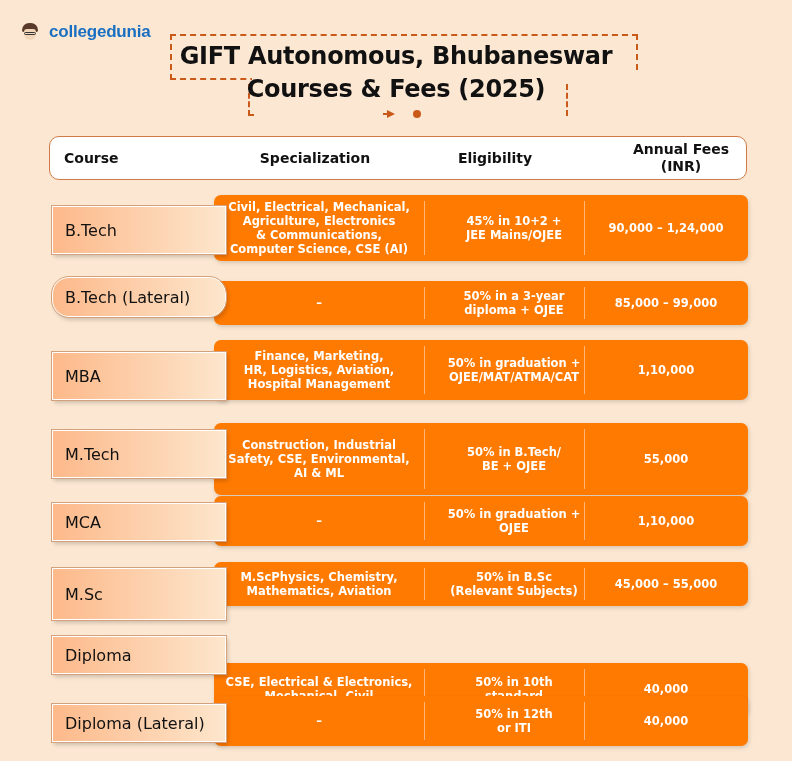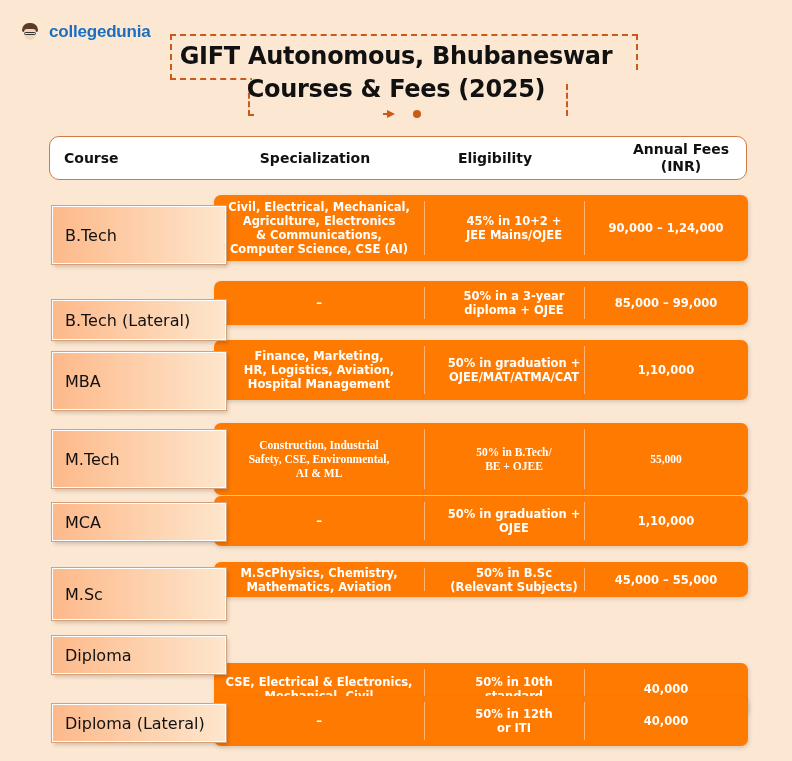"B.Tech" .course-box { height: 58px -> 48px }
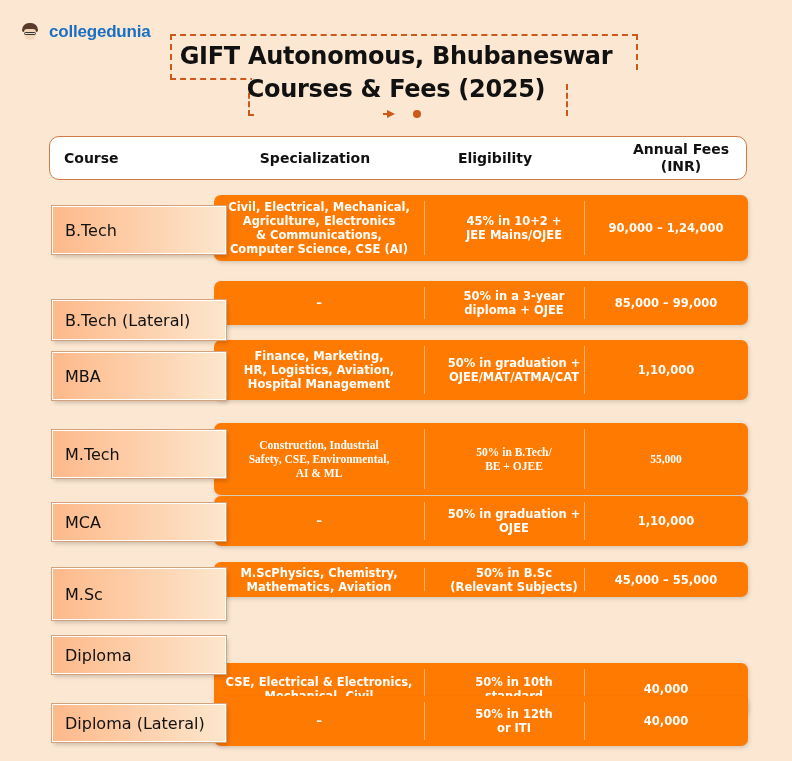"B.Tech (Lateral)" div.course-box { border-radius: none -> 17px; top: 300px -> 277px }
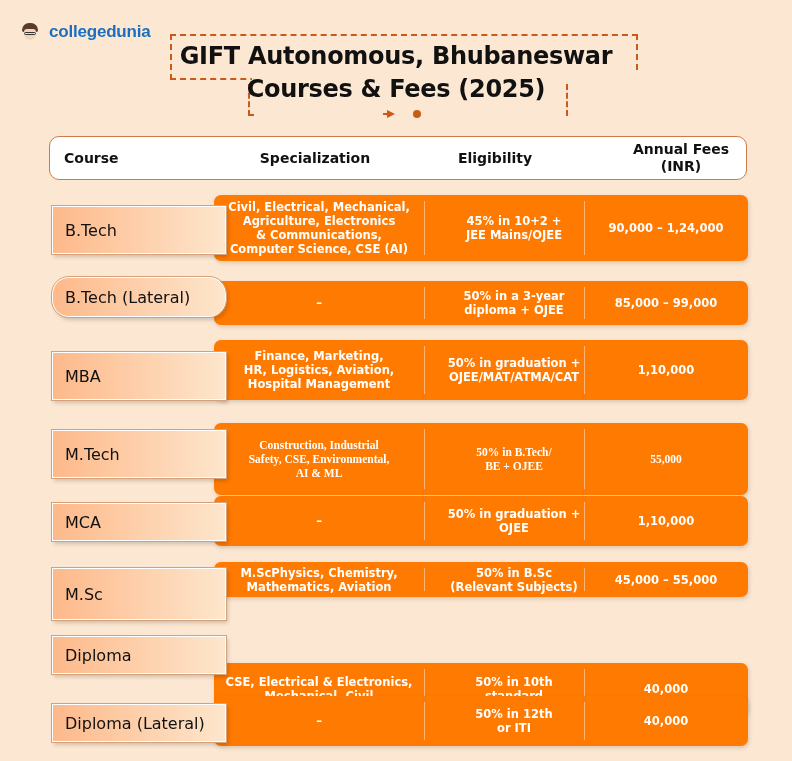"Construction, Industrial" div.orange { font-family: Liberation Serif, serif -> none }
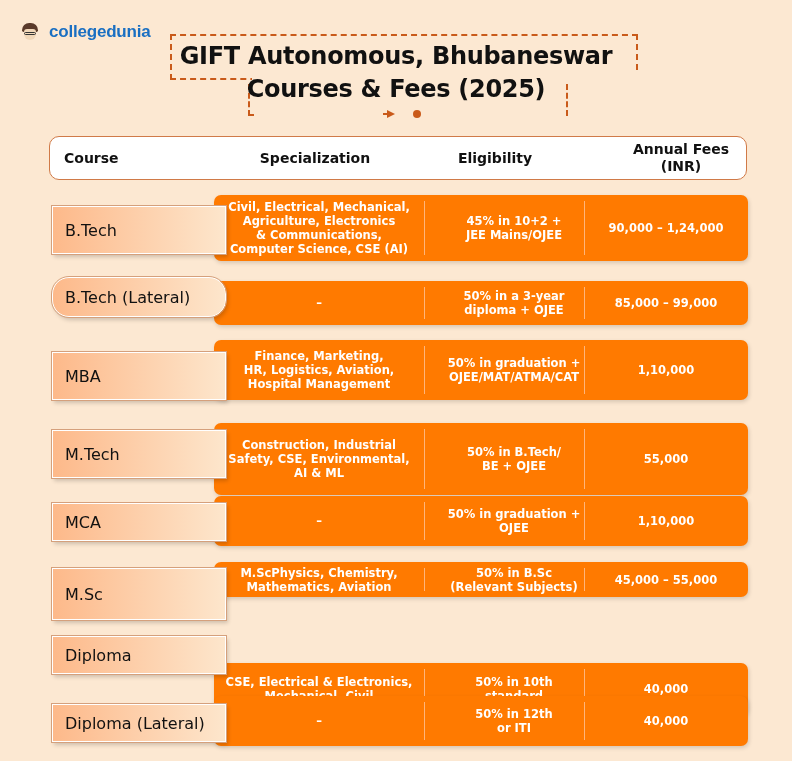"M.ScPhysics, Chemistry," div.orange { height: 35px -> 44px }
